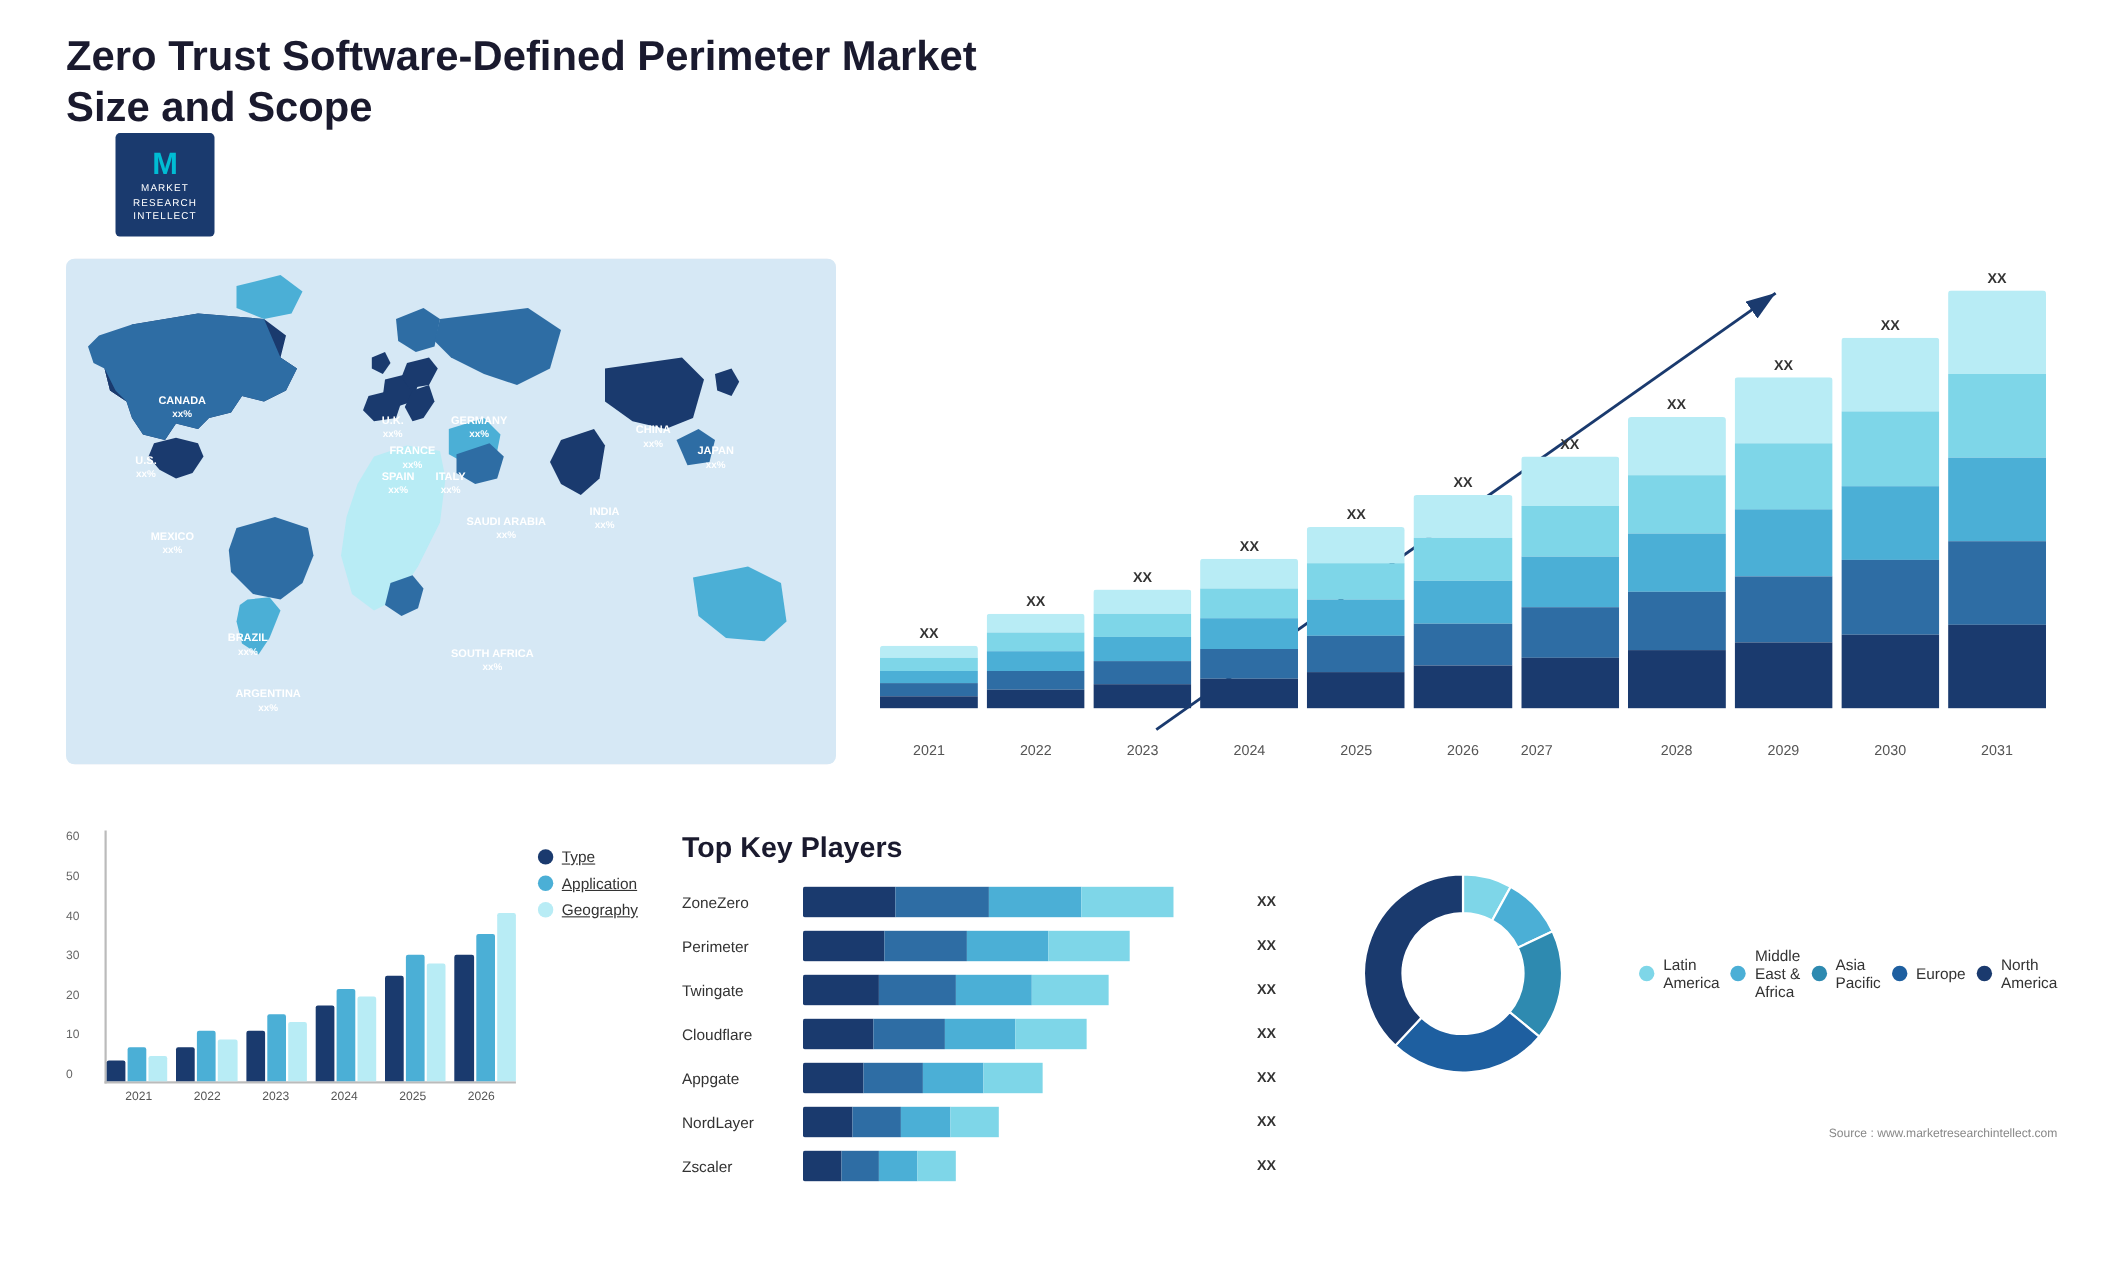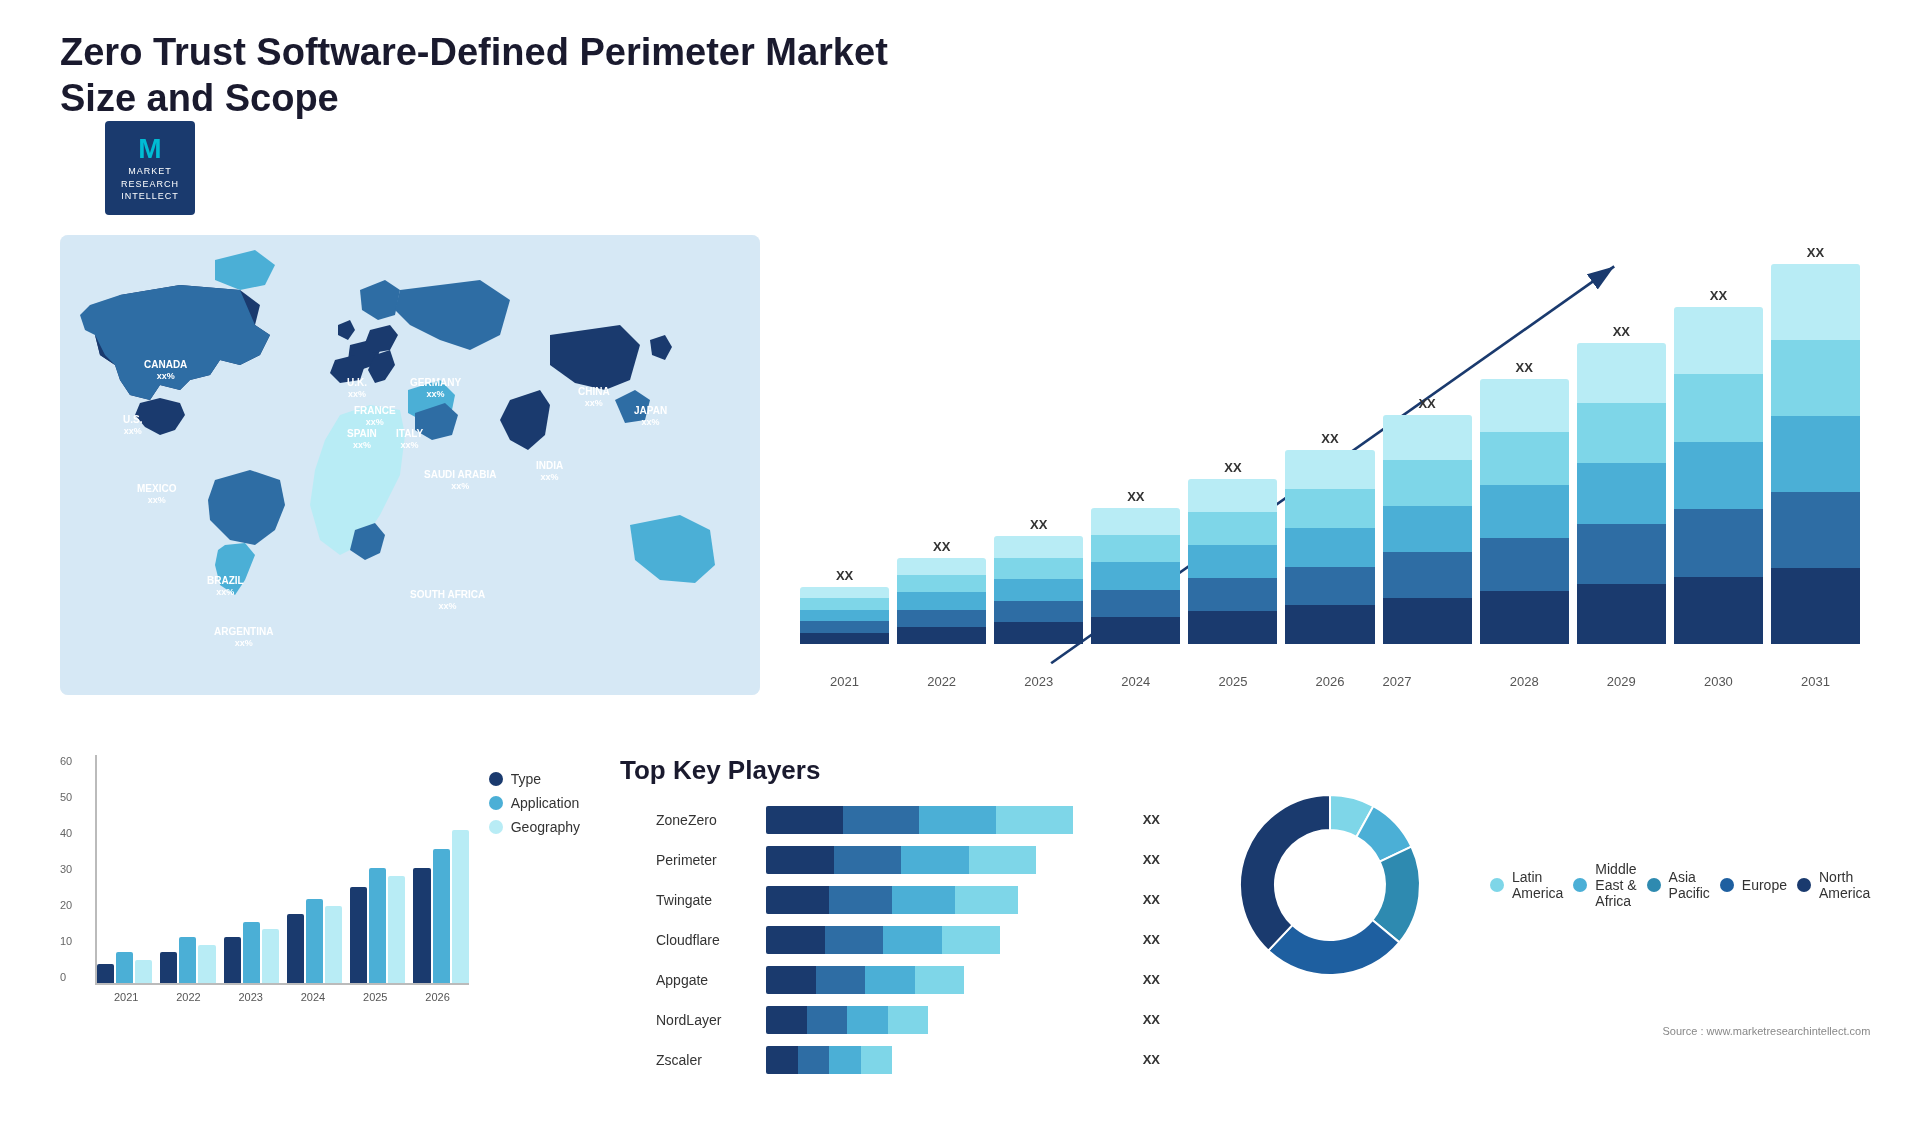"Type" .legend-item { text-decoration: none -> underline }
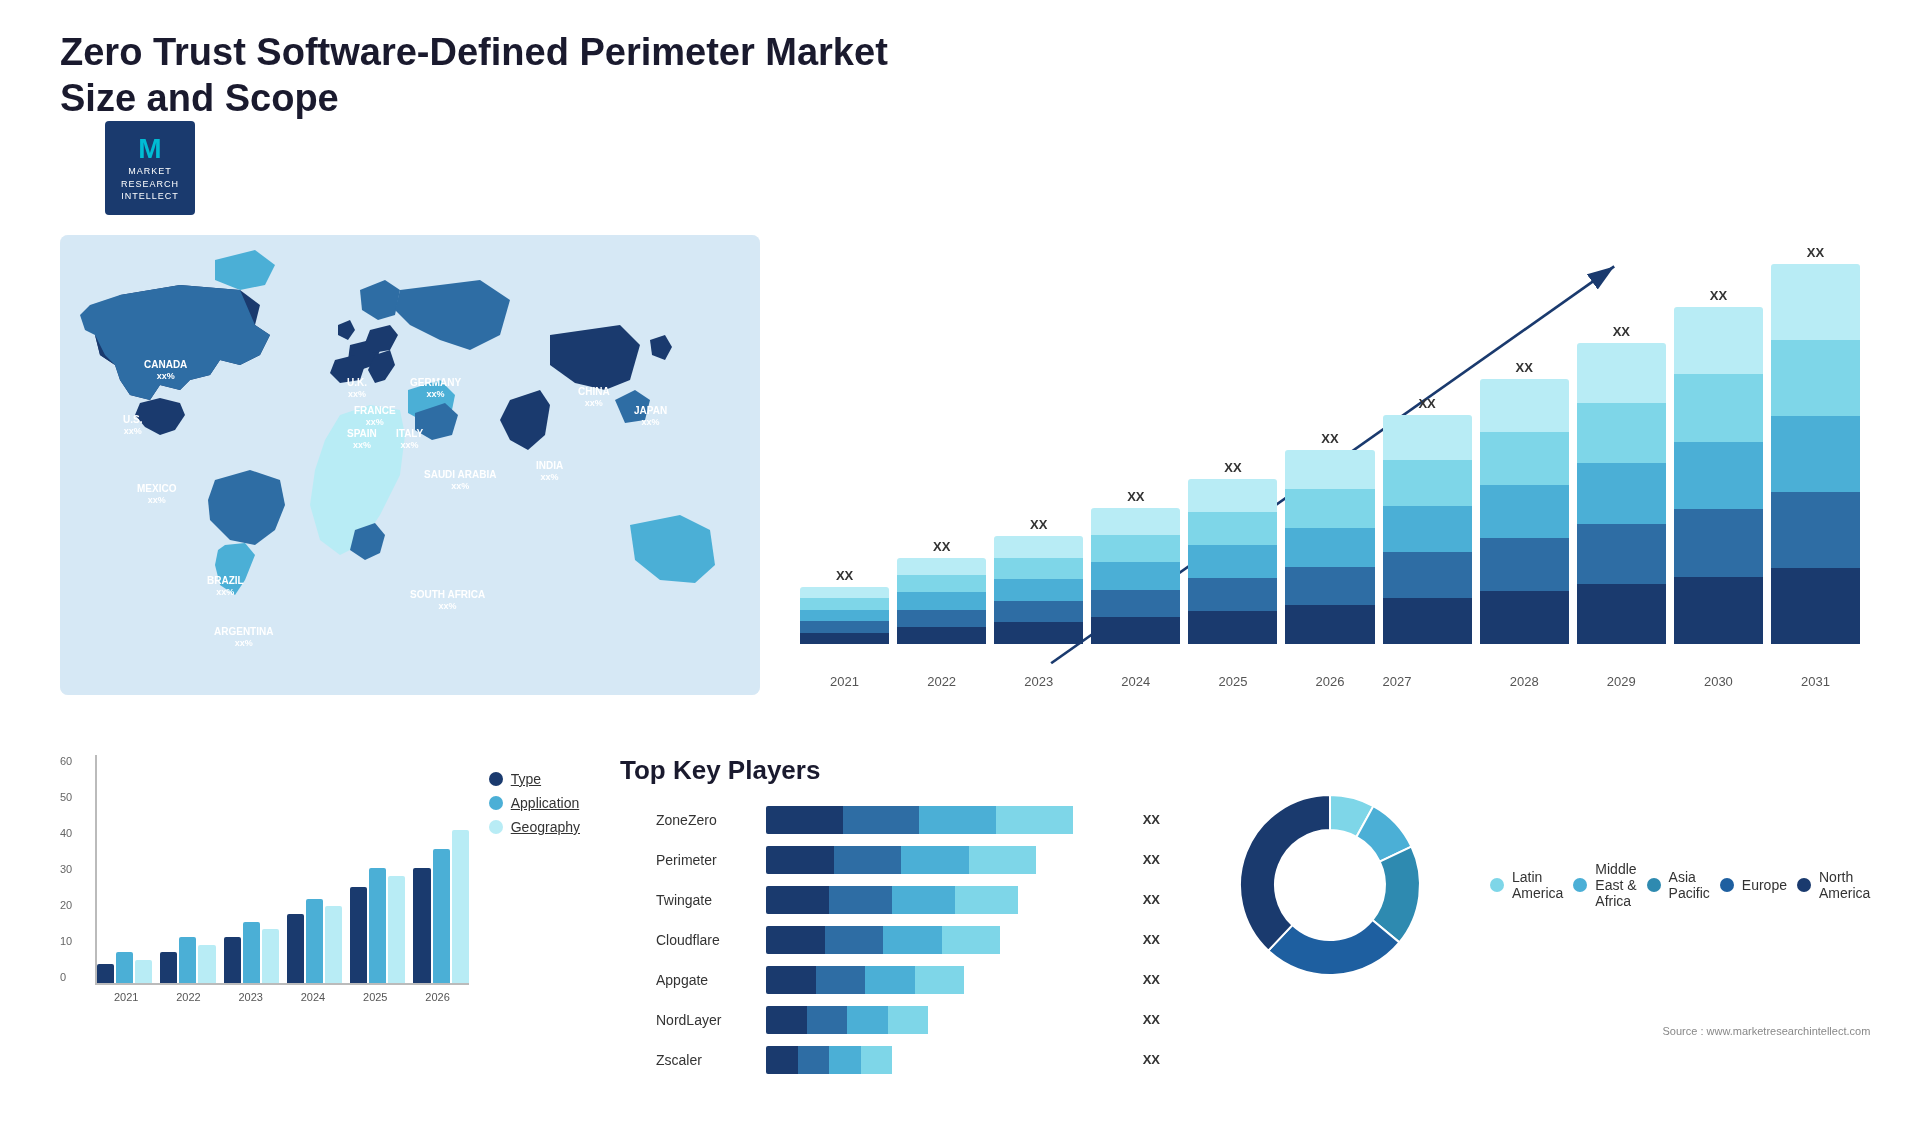"ZoneZero" .player-row { margin-left: 36px -> none }
